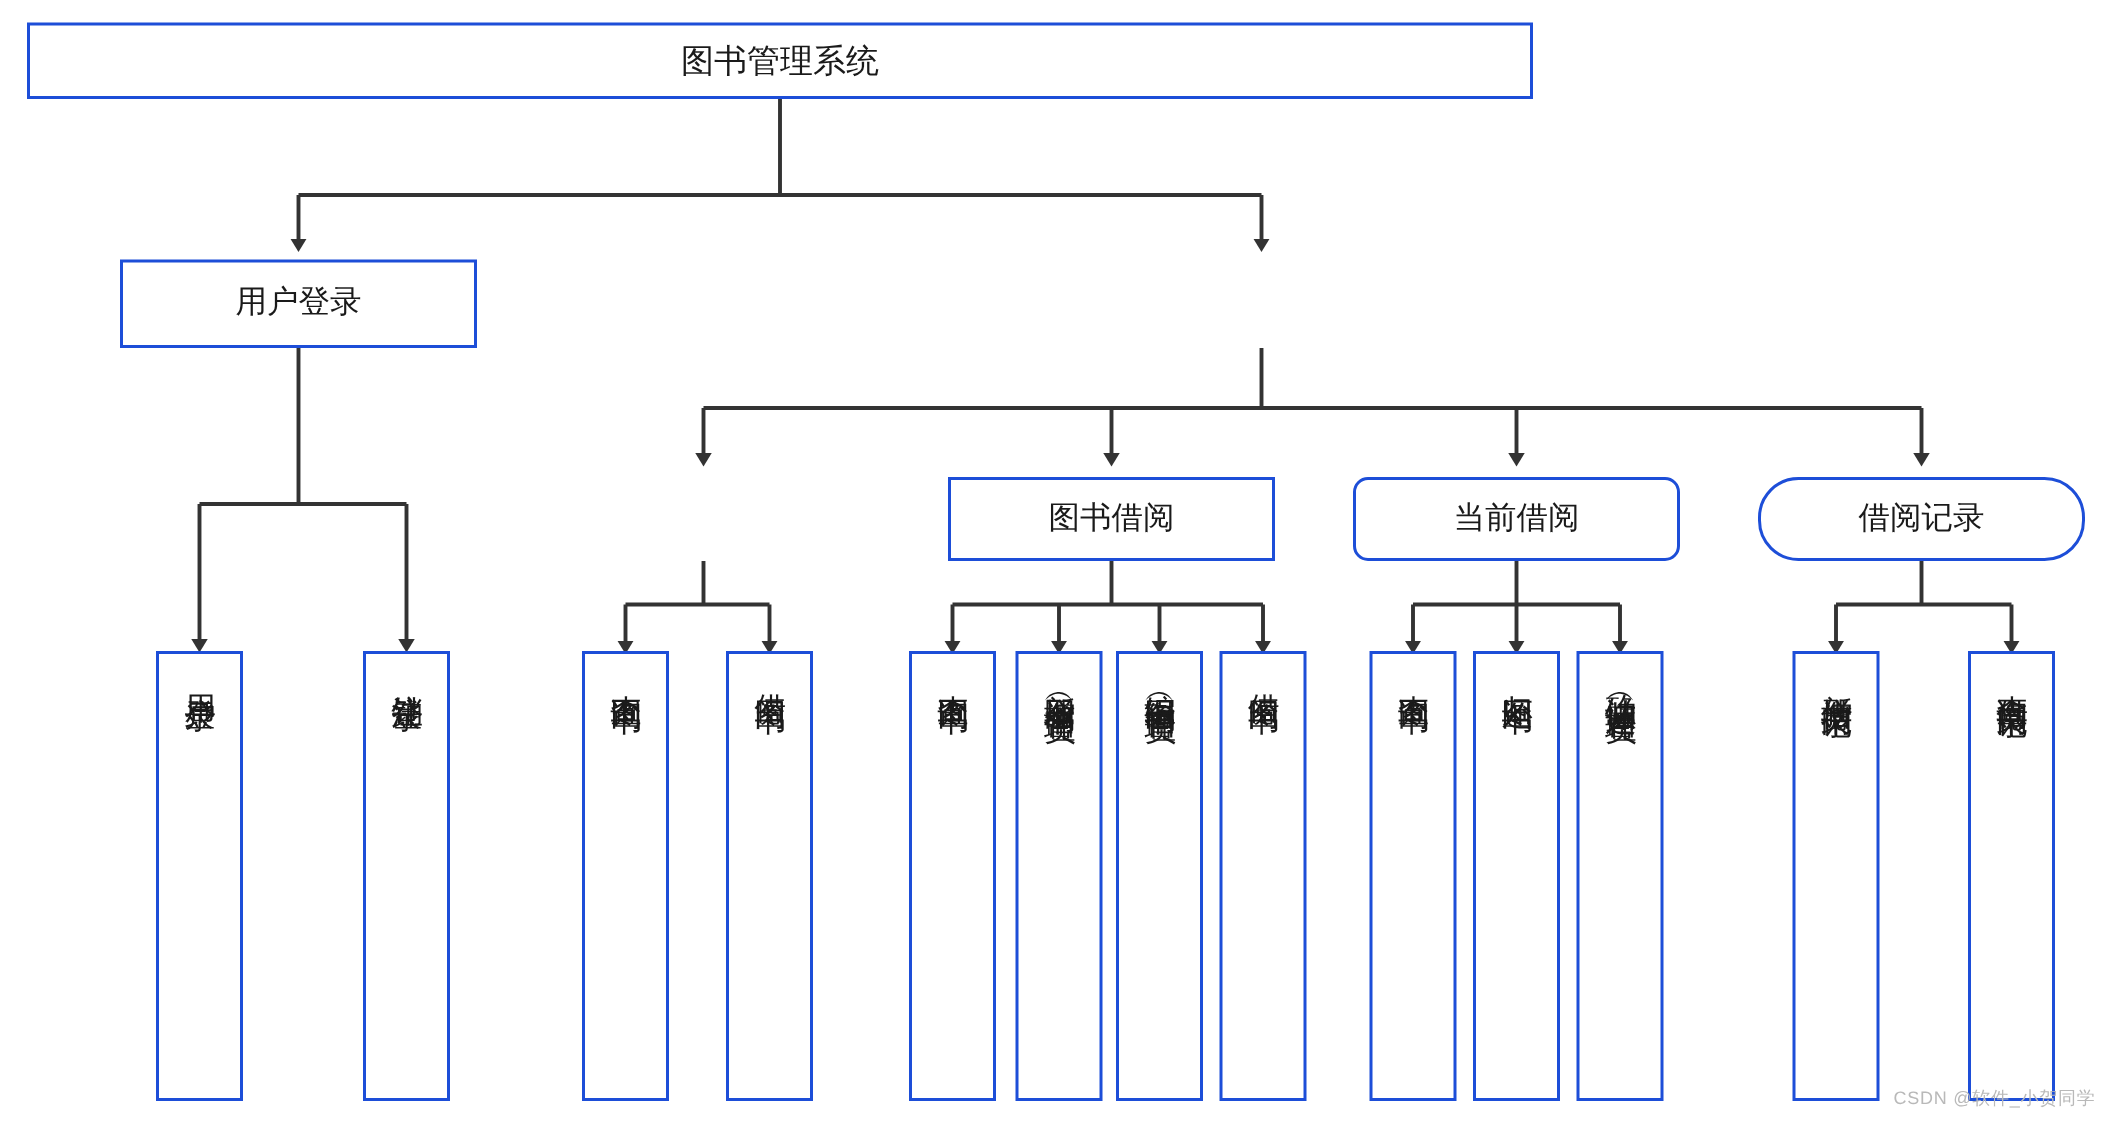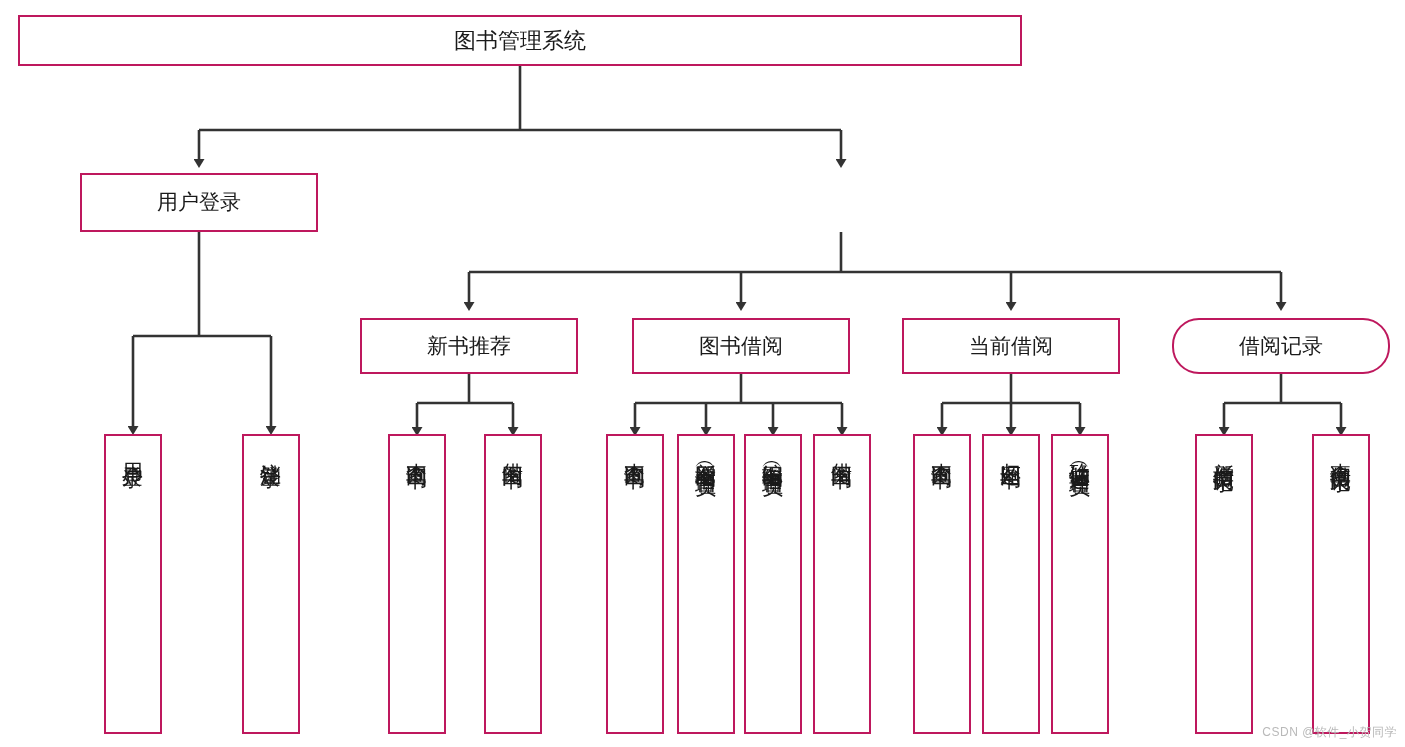"图书管理系统" .node { border: 2px solid #be185d -> 2px solid #1d4ed8 }
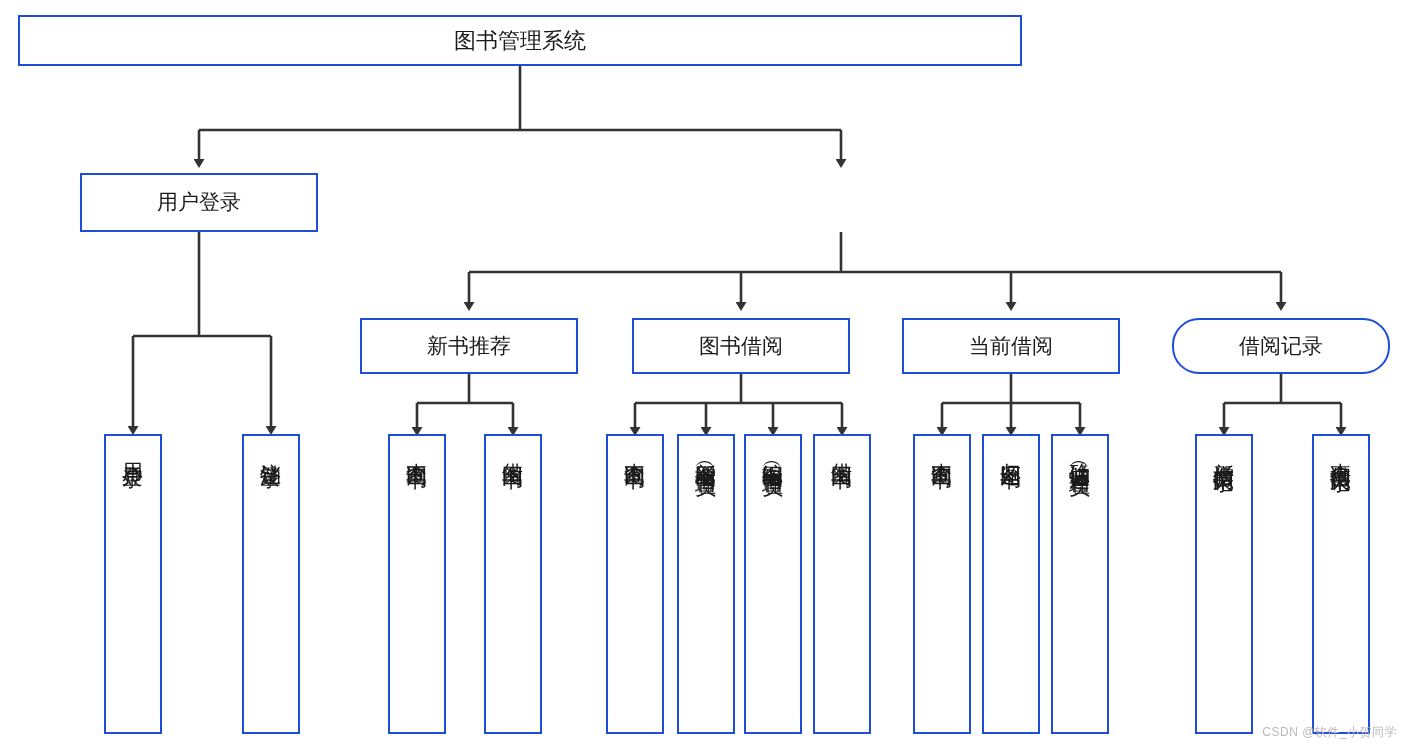"新书推荐" div.node { html: <div> <span>新书推荐</span> </div> -> none }
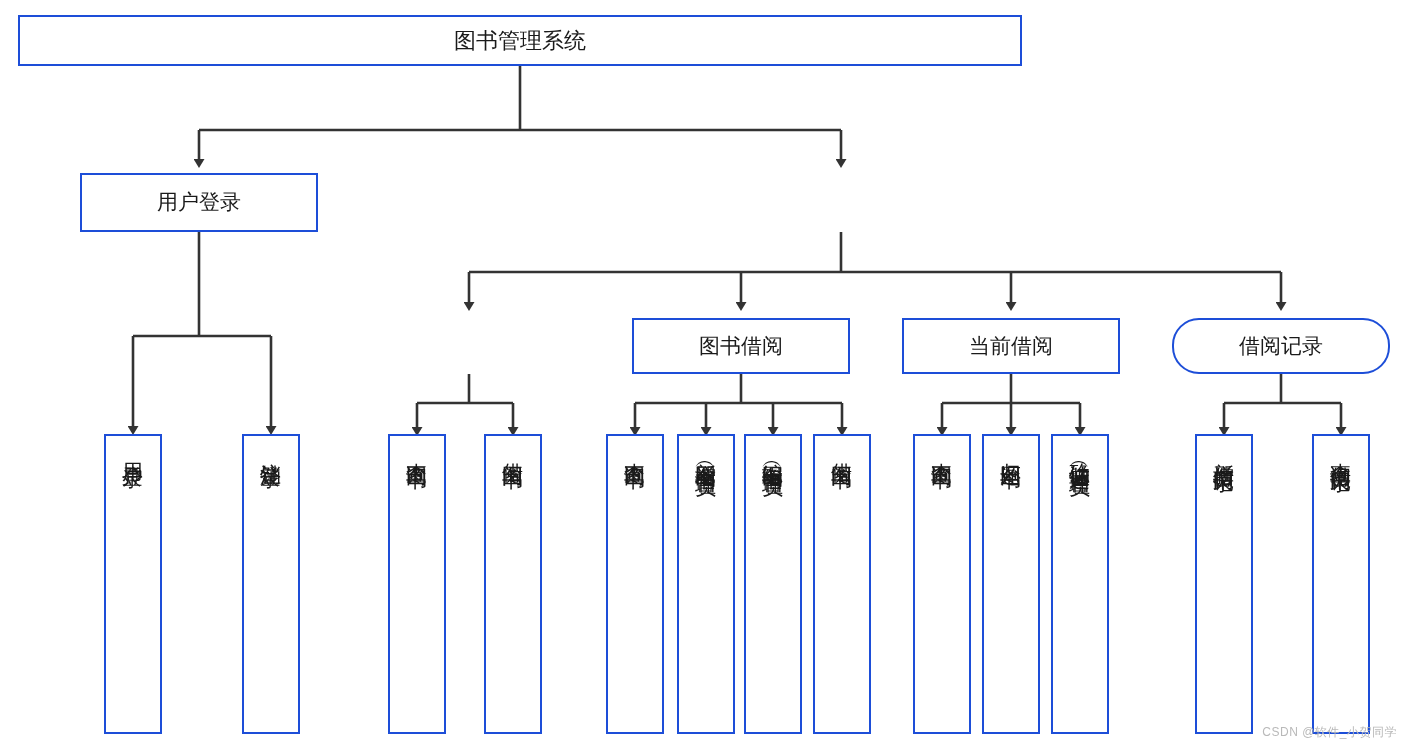"当前借阅" div.node { border-radius: none -> 10px }
